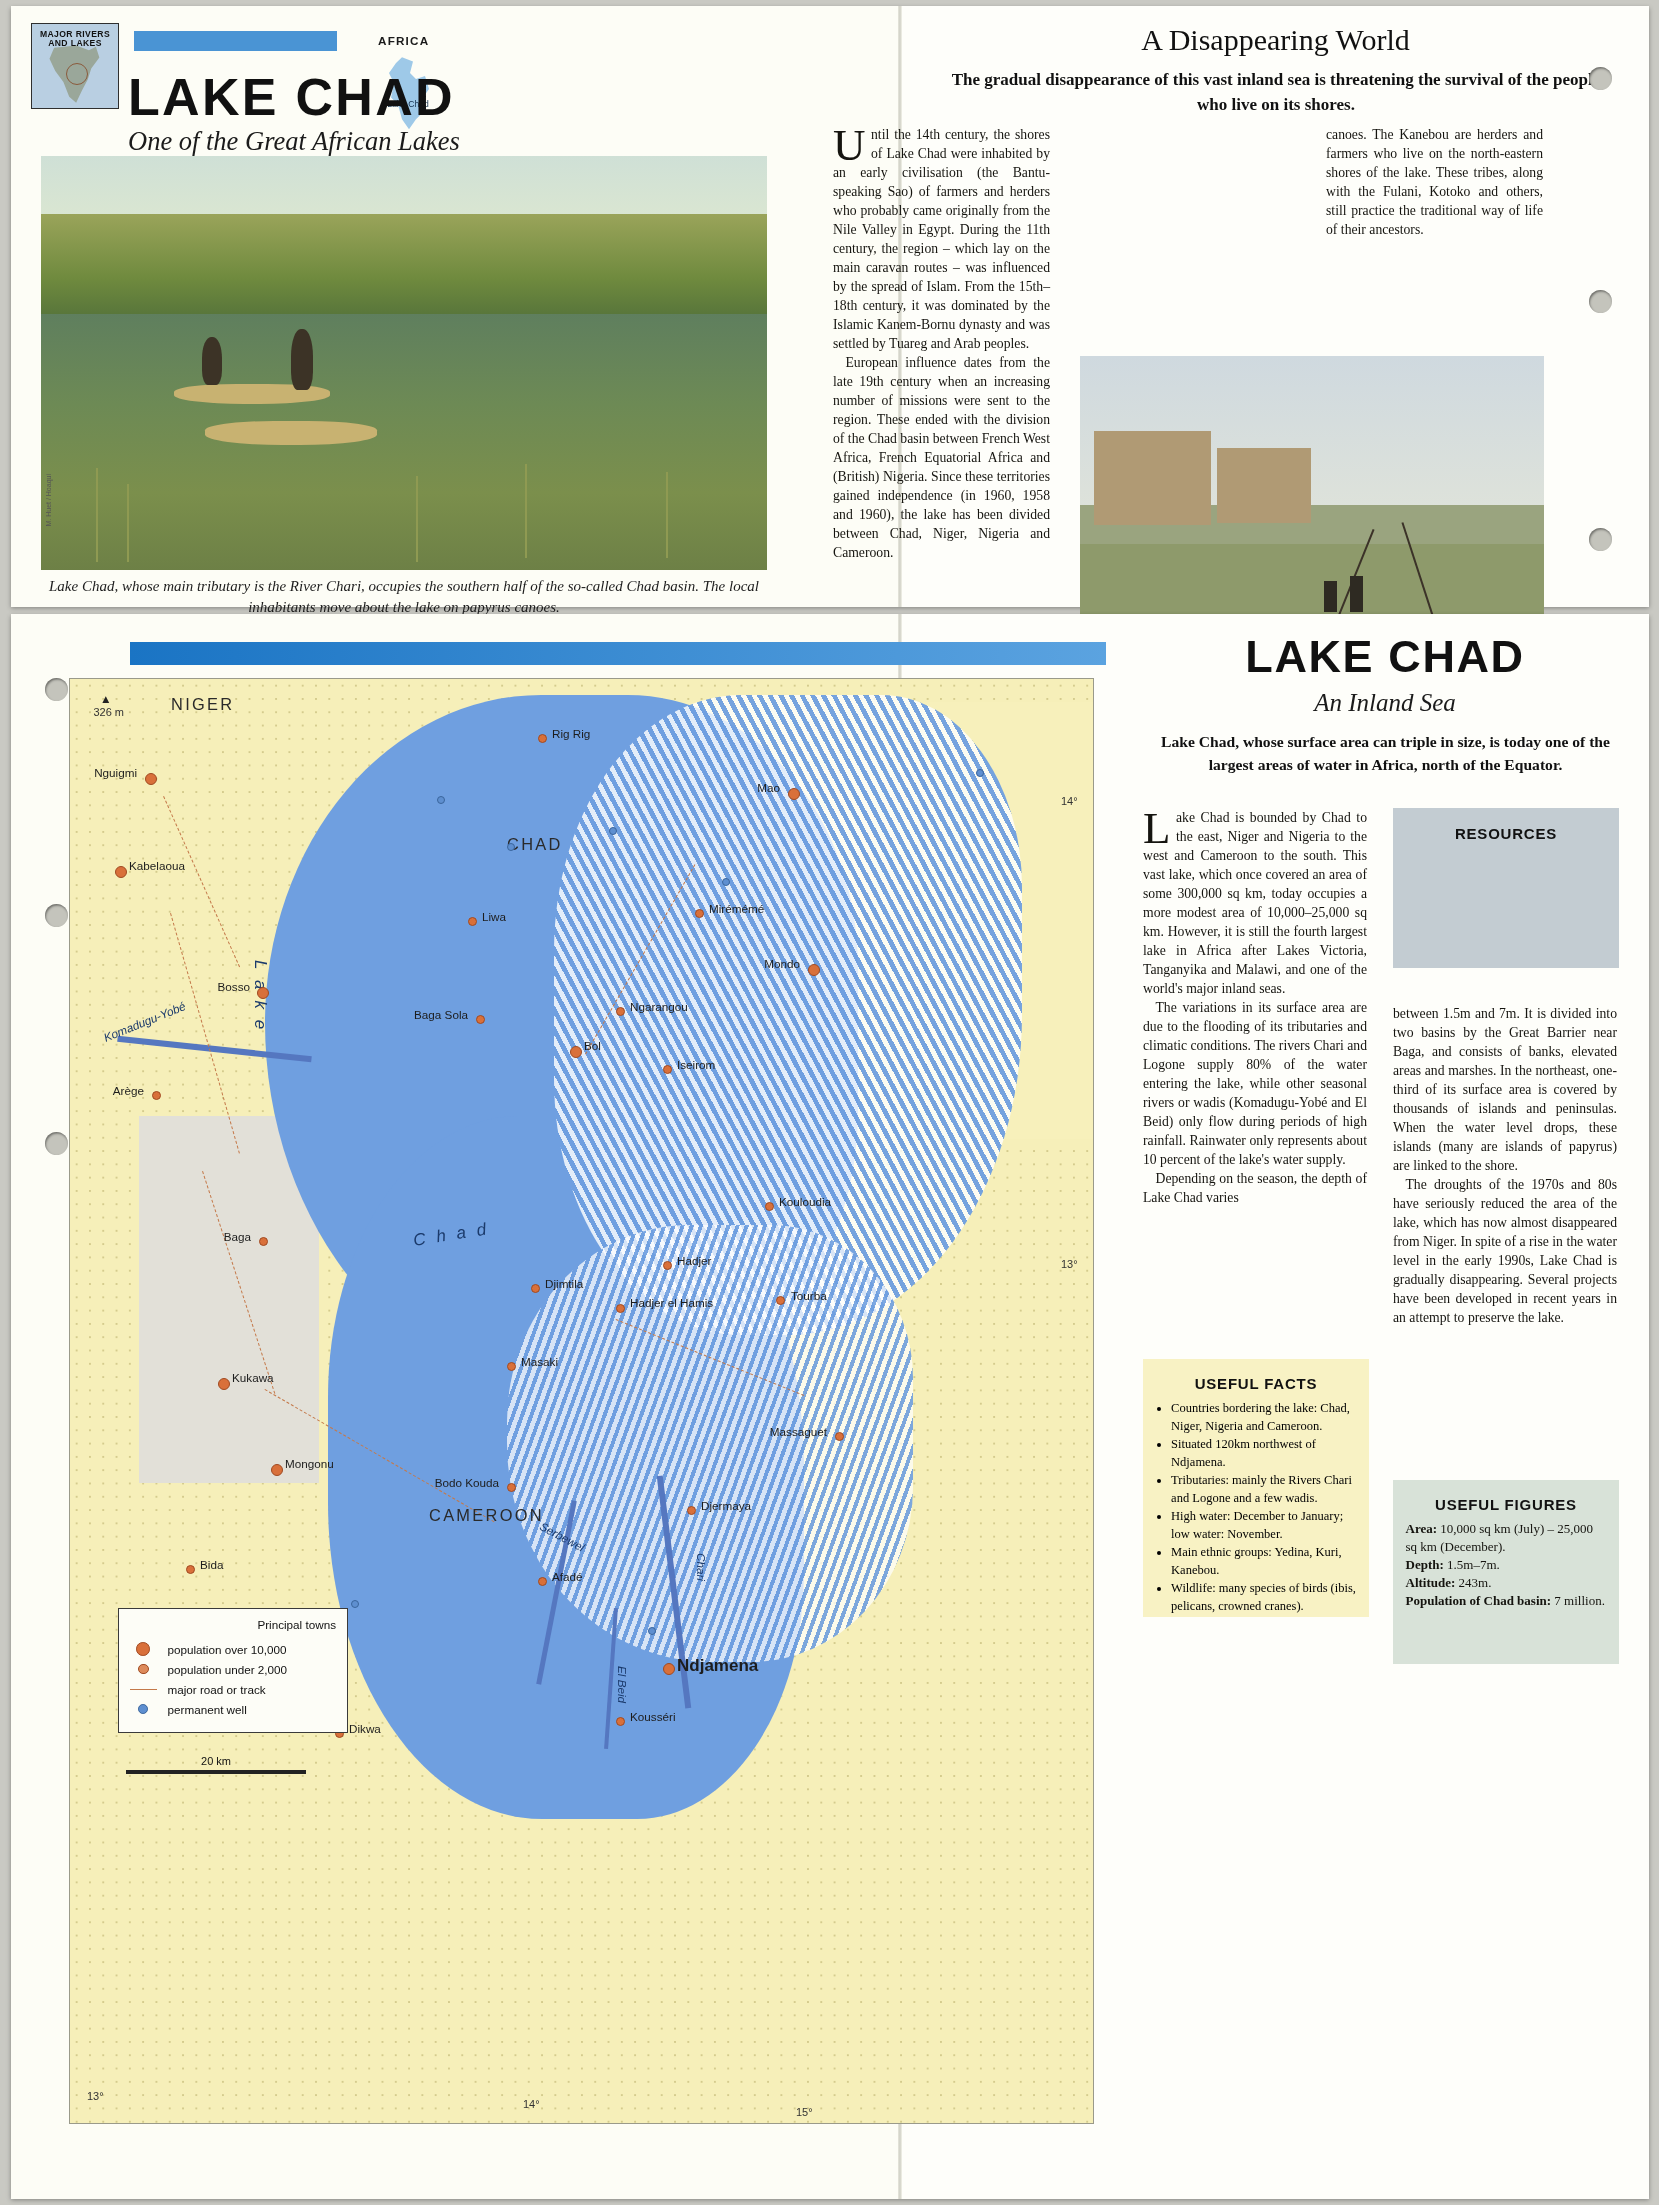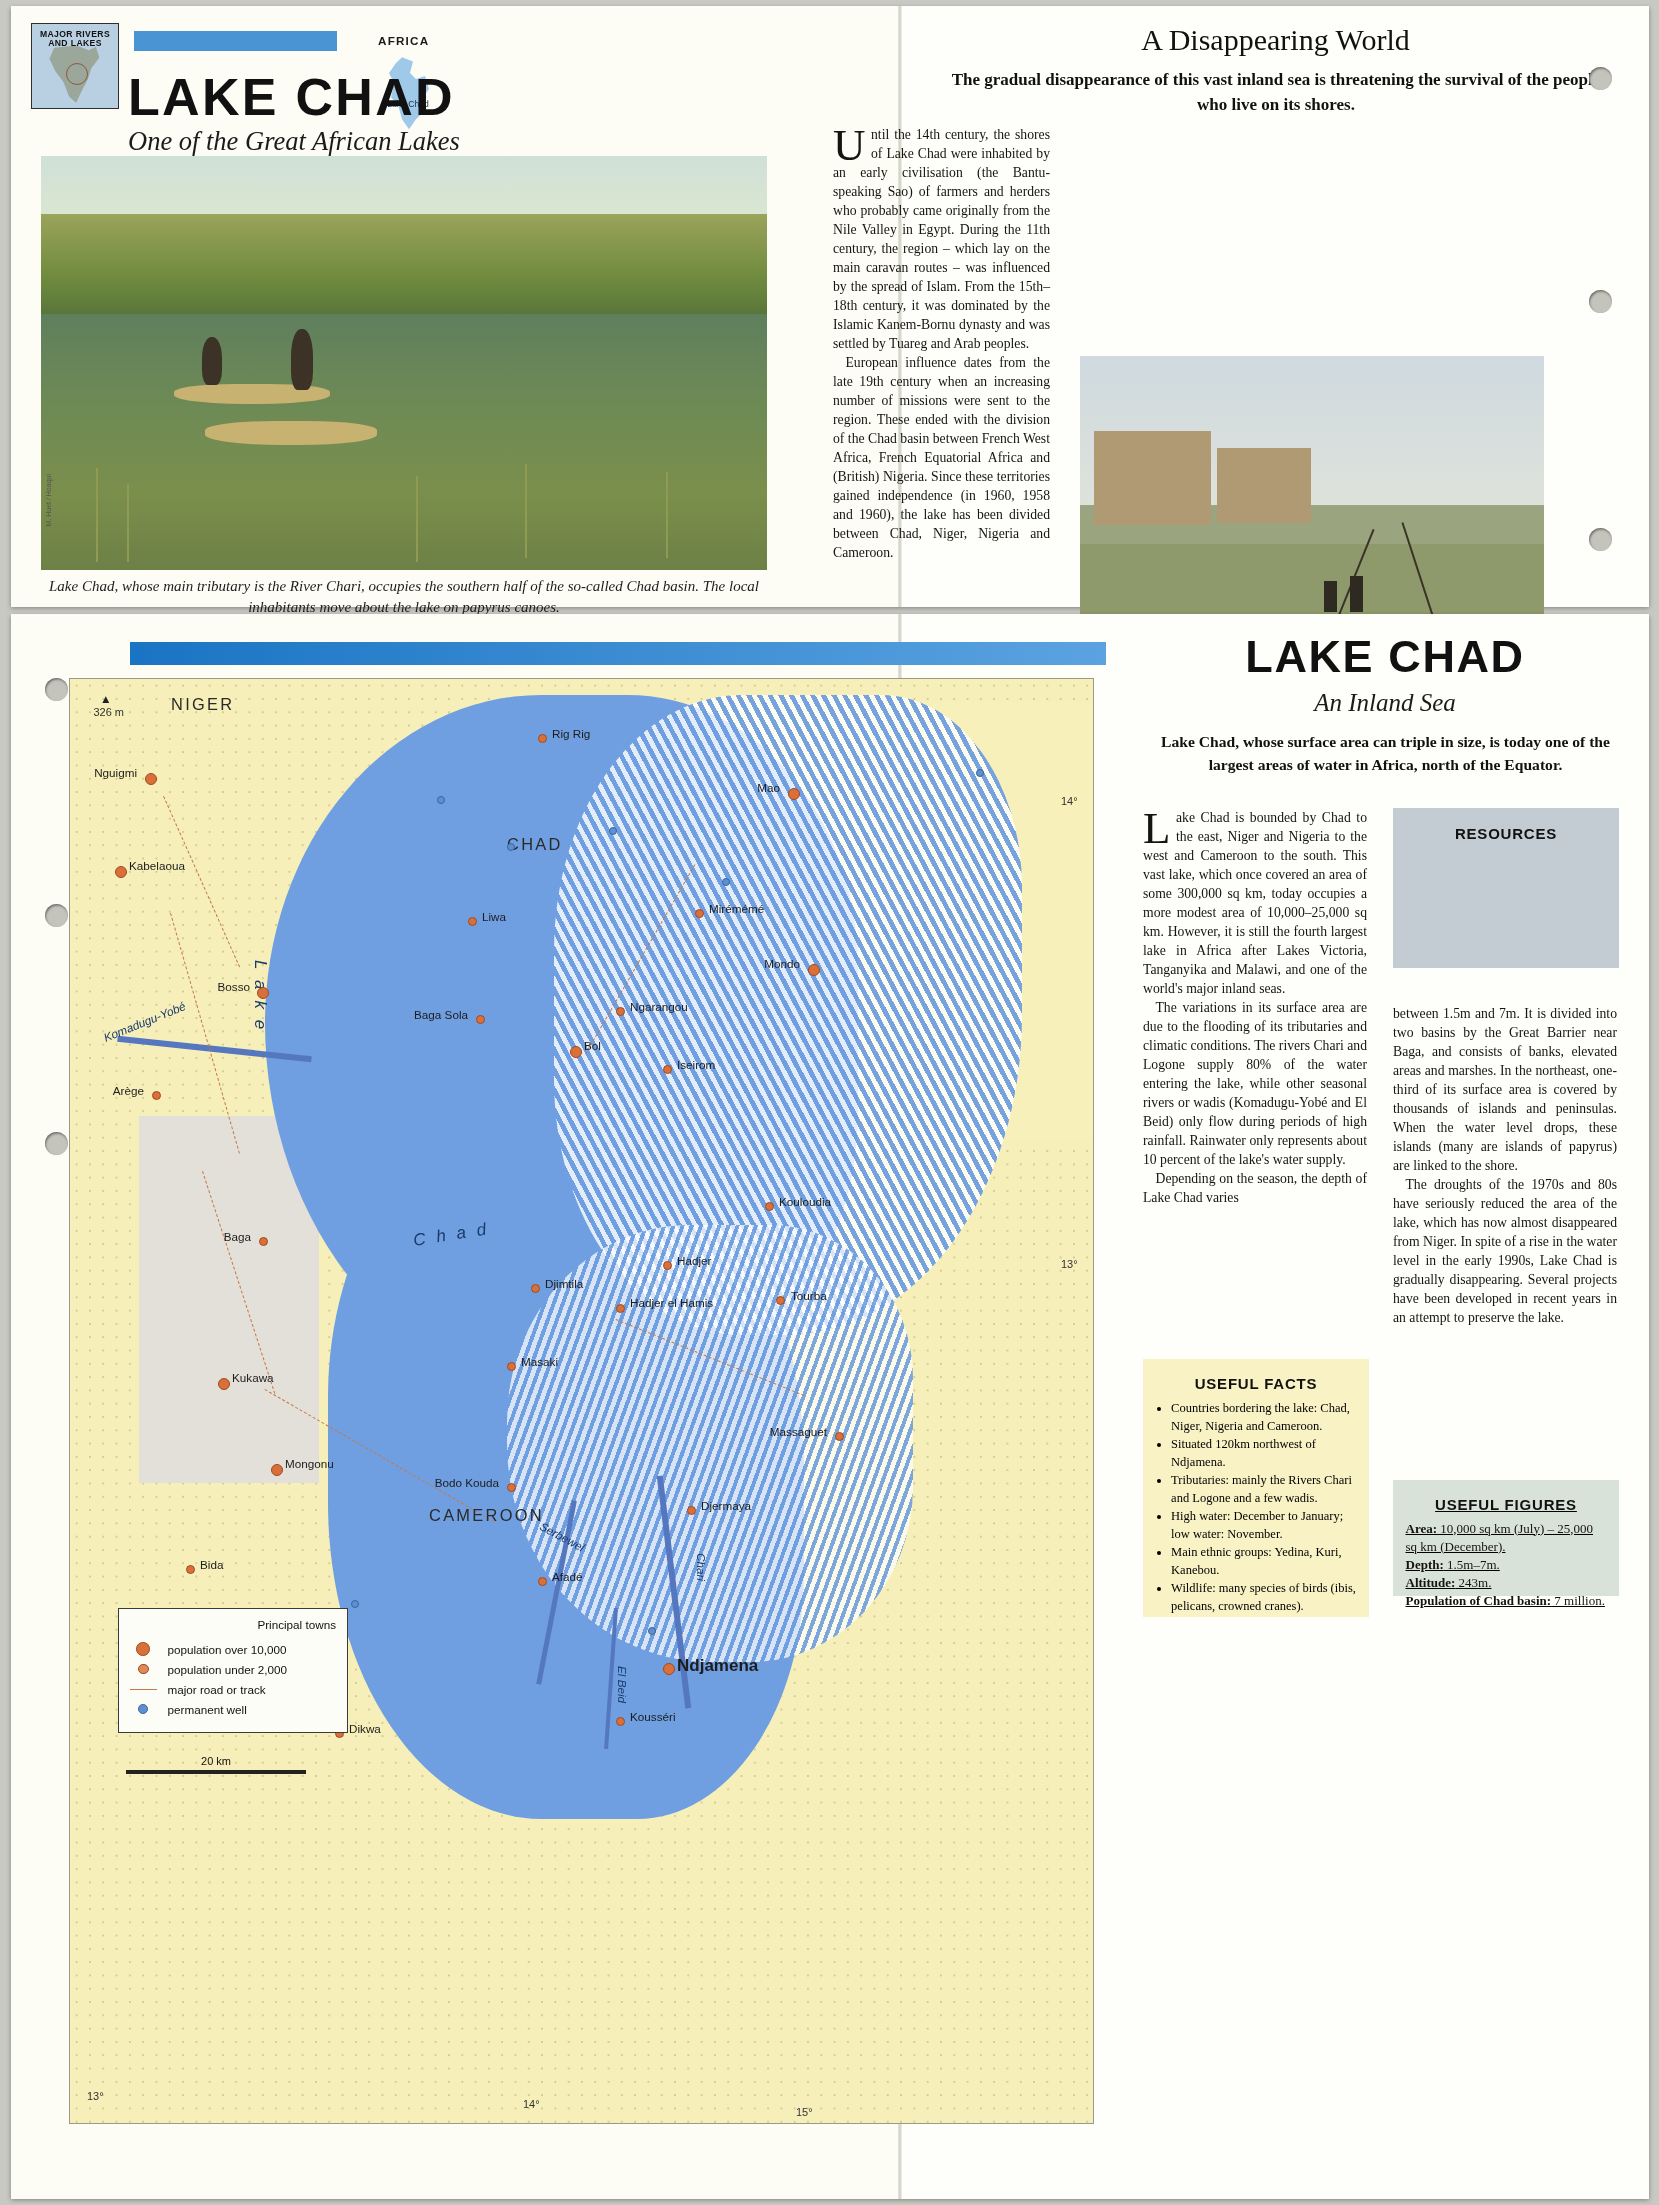"canoes. The Kanebou are herders" div.col { html: none -> <div> <p>canoes. The Kanebou are herders and farmers who live on the north-eastern shores of the lake. These tribes, along with the Fulani, Kotoko and others, still practice the traditional way of life of their ancestors.</p> </div> }
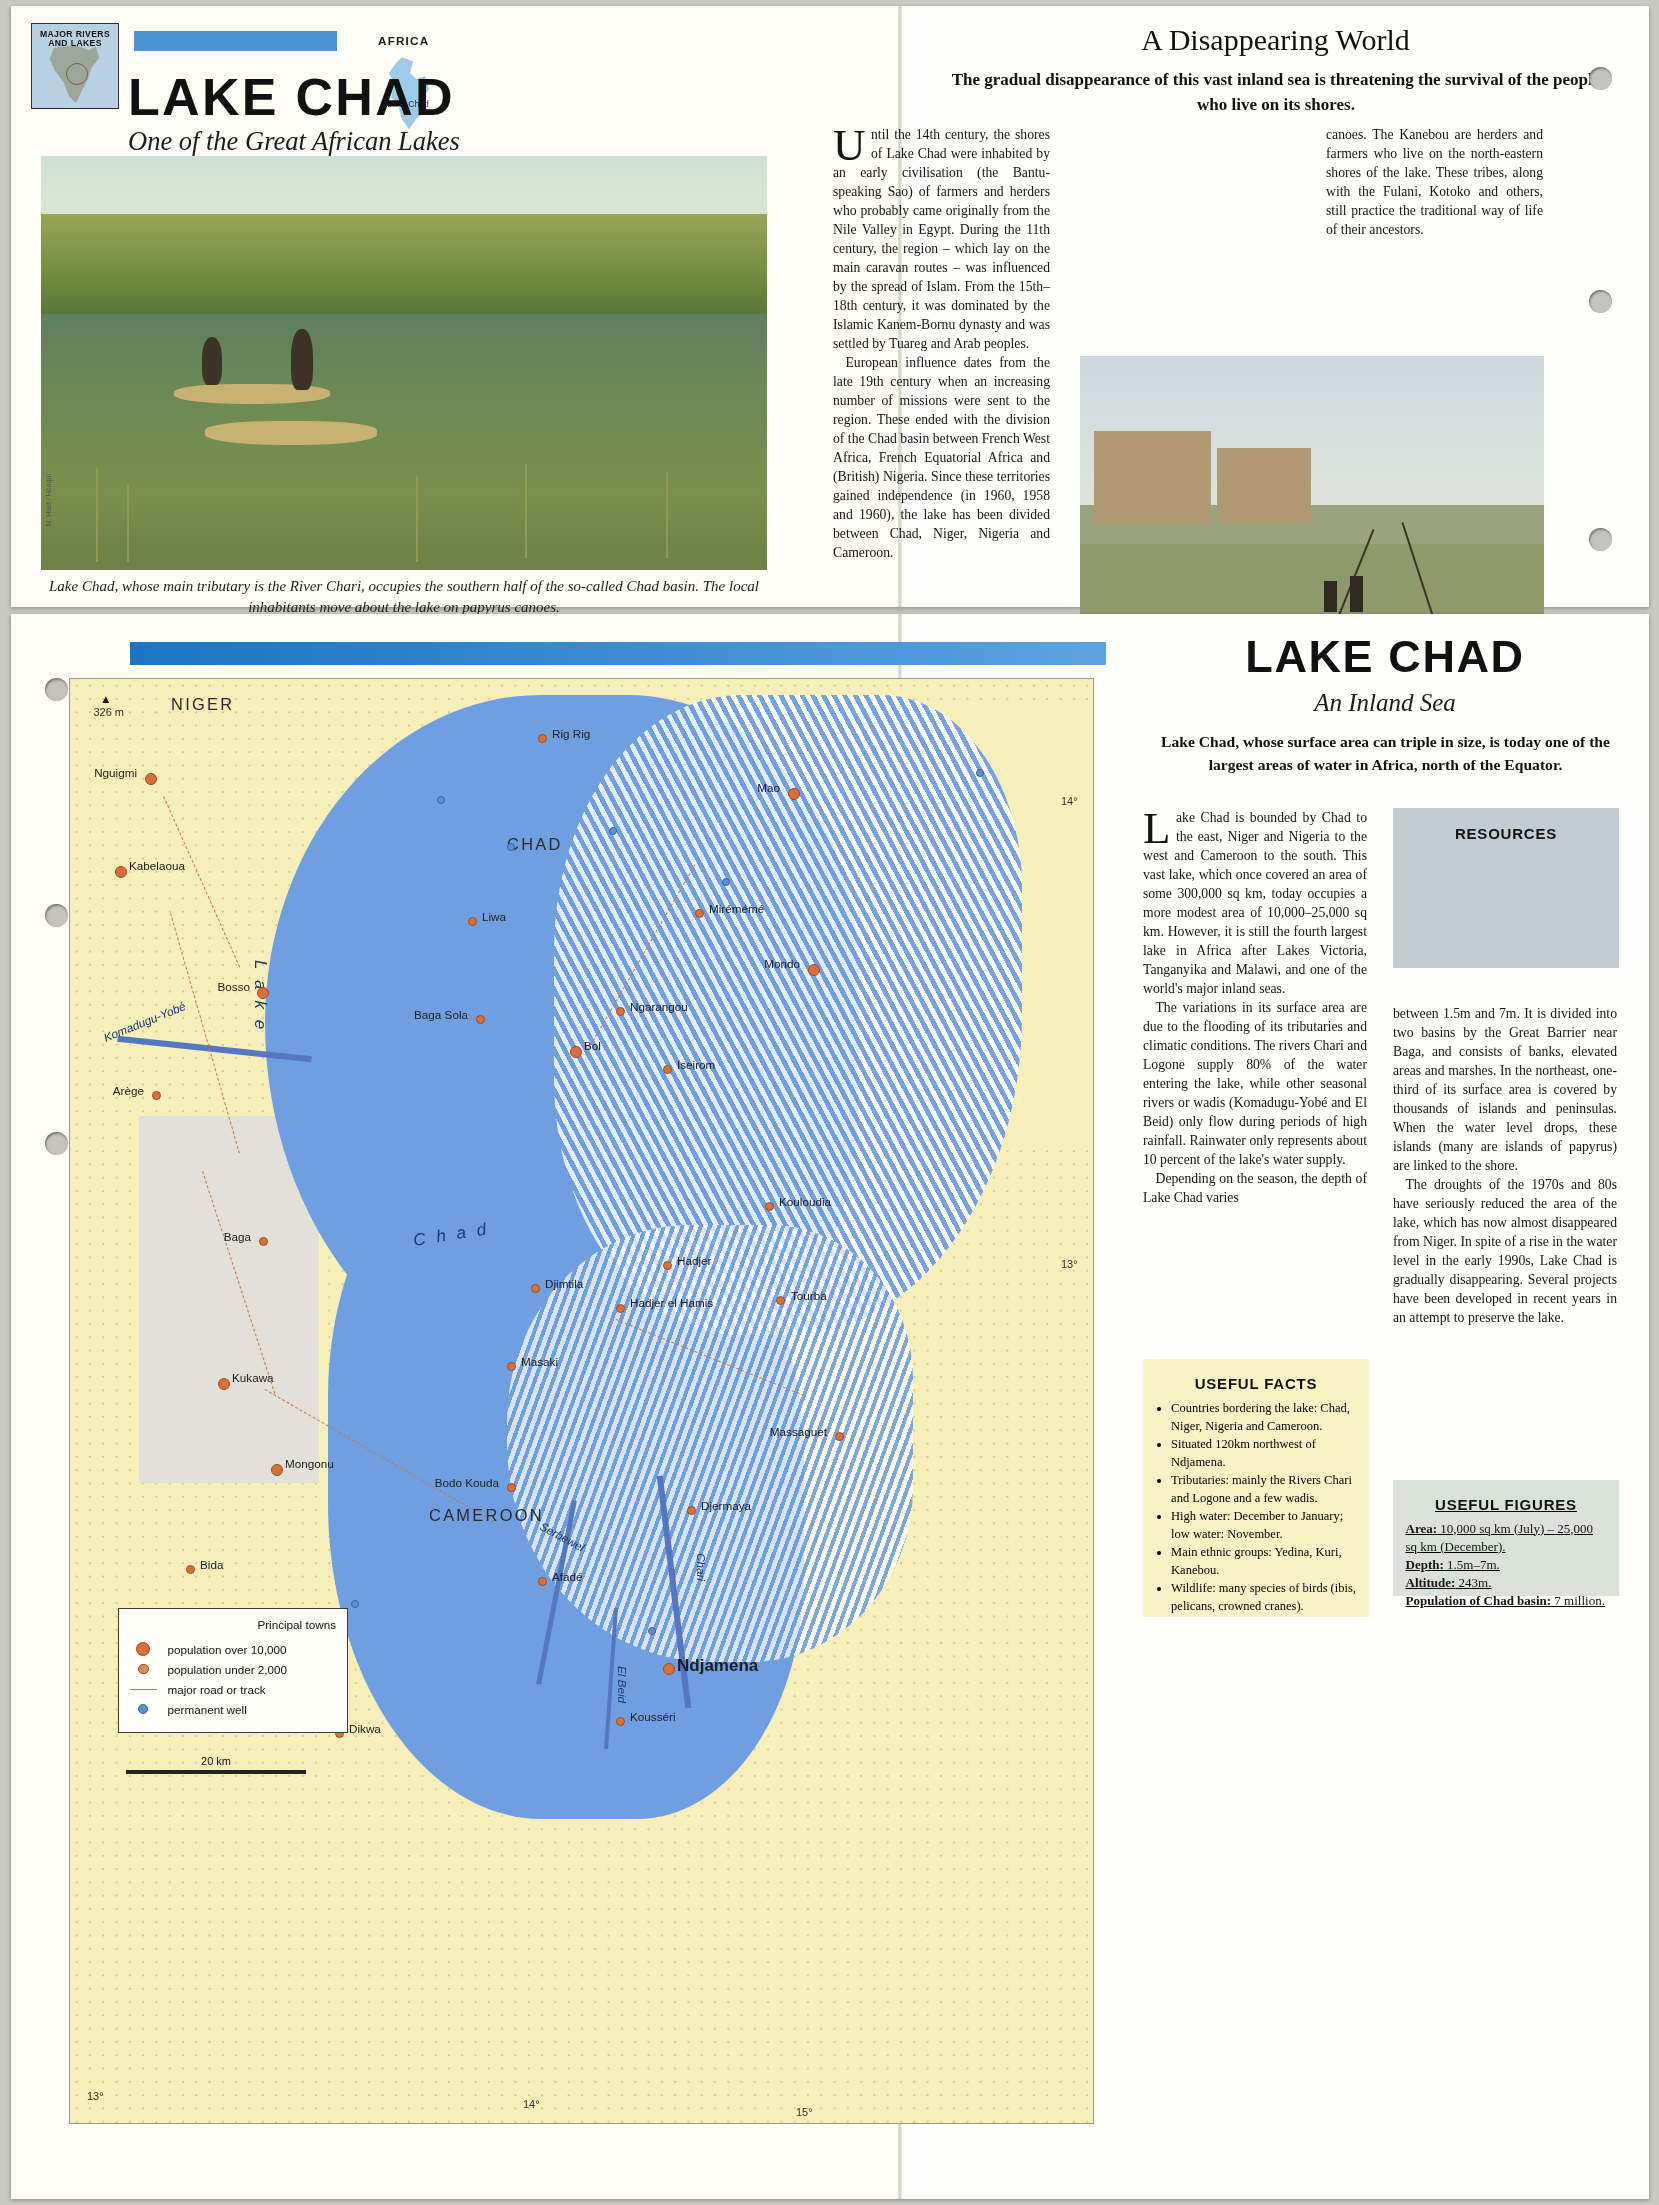"USEFUL FIGURES" .box-figs { height: 116px -> 184px; text-decoration: underline -> none }
